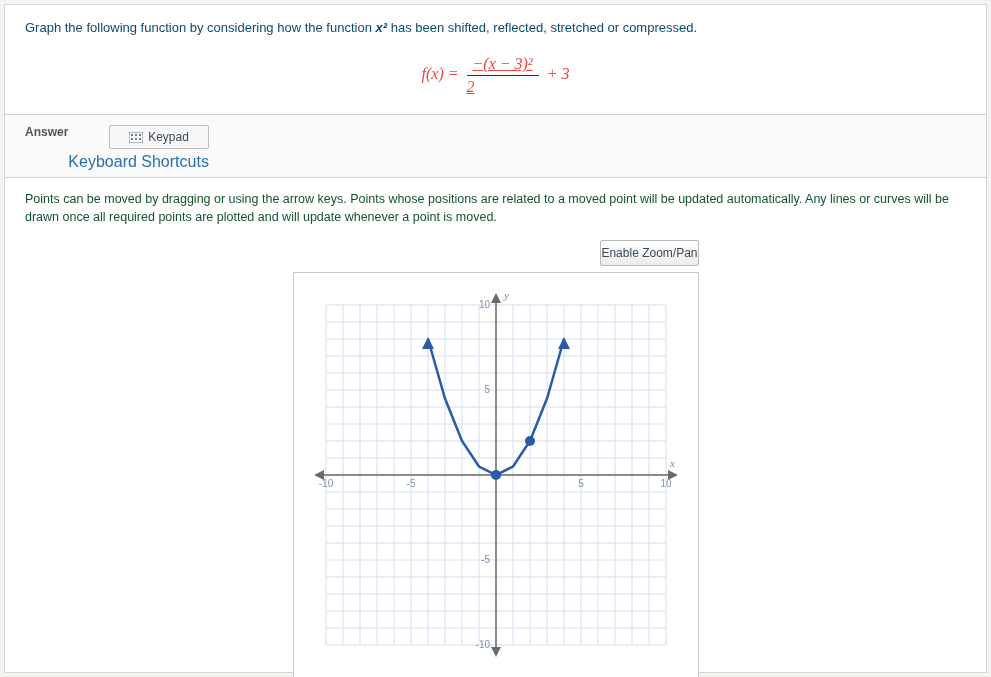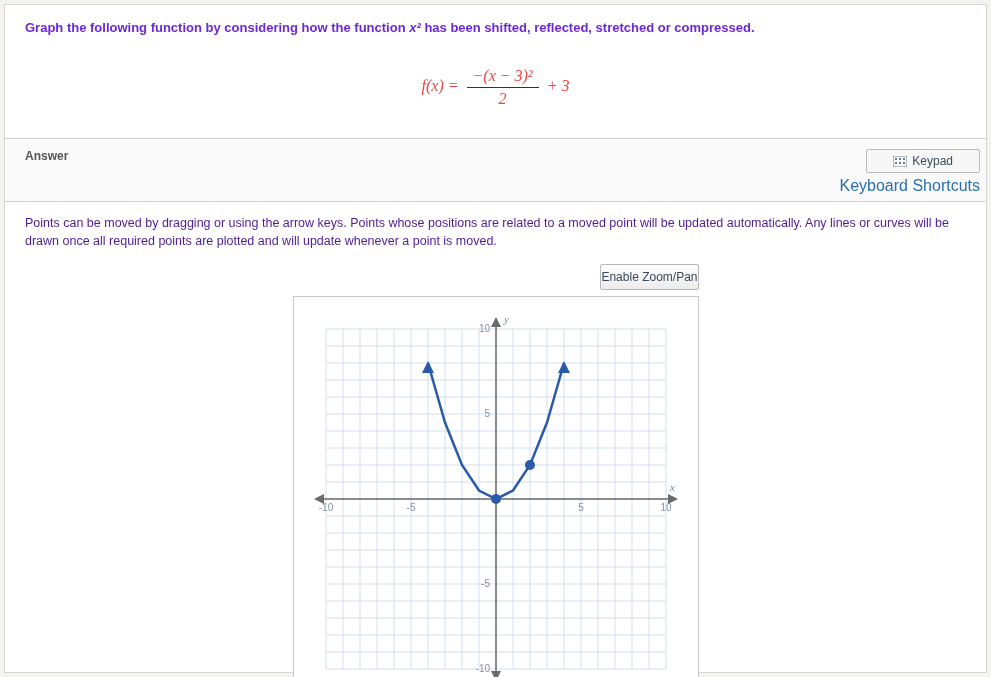"Graph the following function by" .question-text { color: #6d28d9 -> #0c4a6e; font-weight: bold -> none }
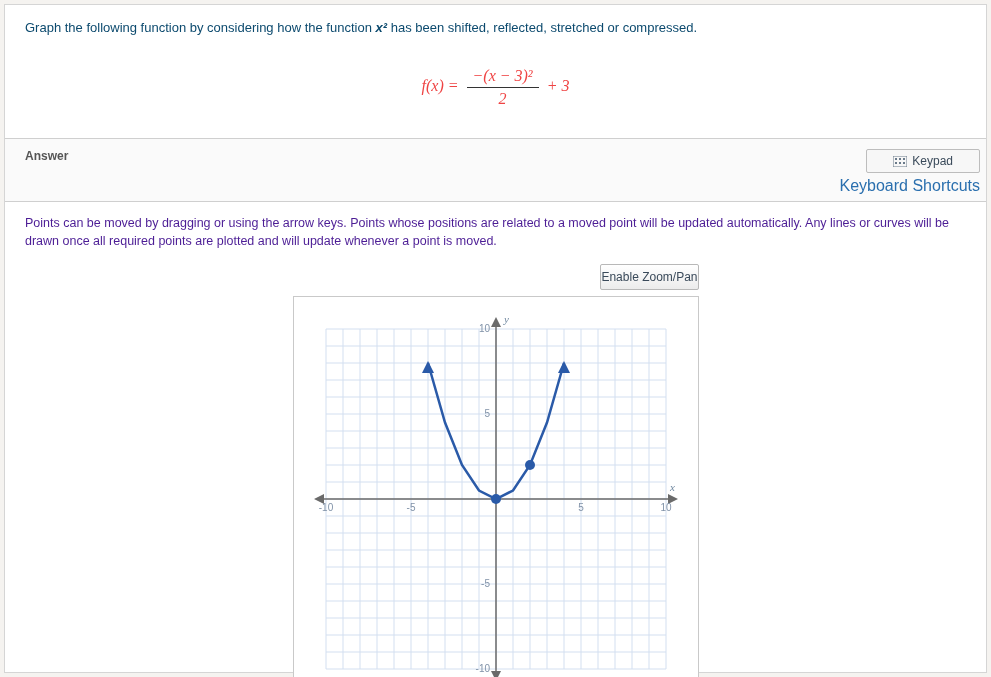"−(x − 3)²" .fraction { margin: 12px 4px -> 0 4px; text-align: center -> left; text-decoration: none -> underline }
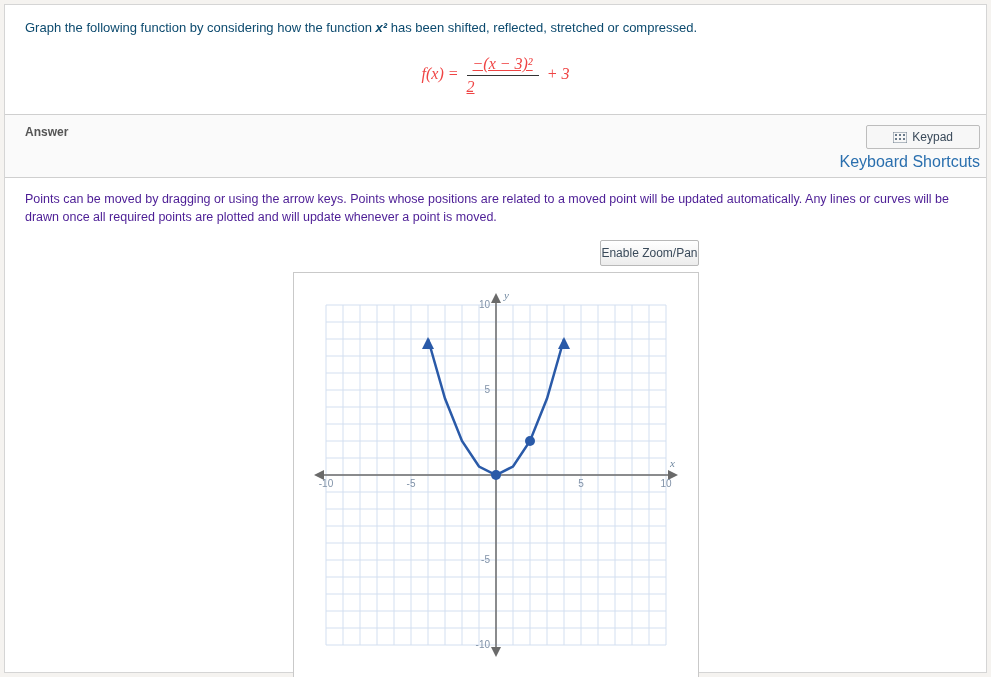"Answer" .answer-bar { justify-content: space-between -> none }
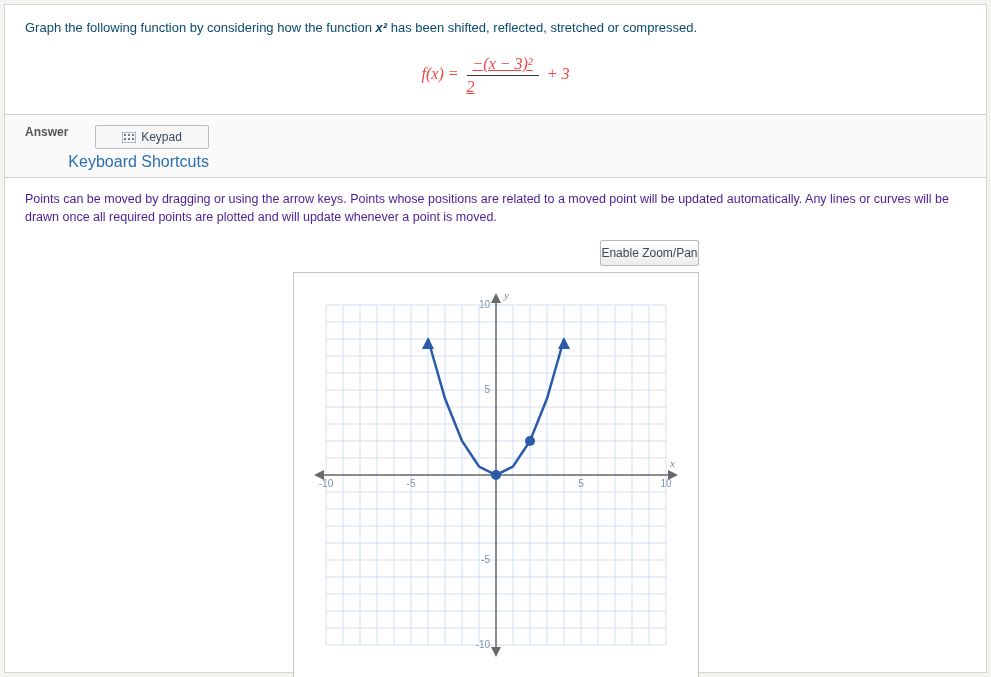"Keypad" .keypad-btn { padding: 4px 26px -> 4px 19px }
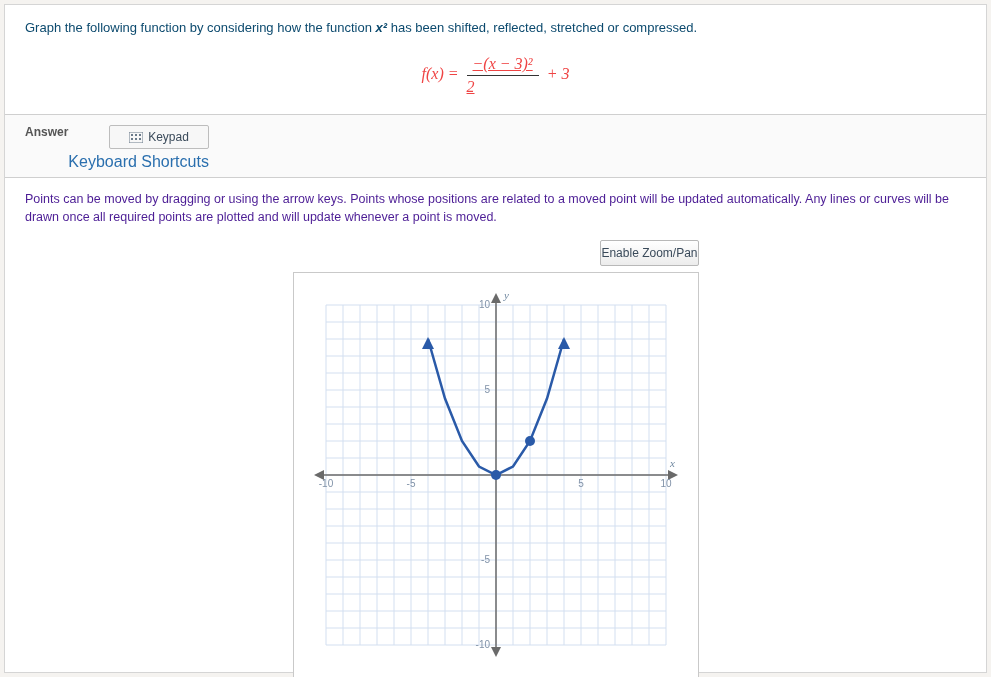"Points can be moved by" .instructions { color: #4c1d95 -> #14532d }
